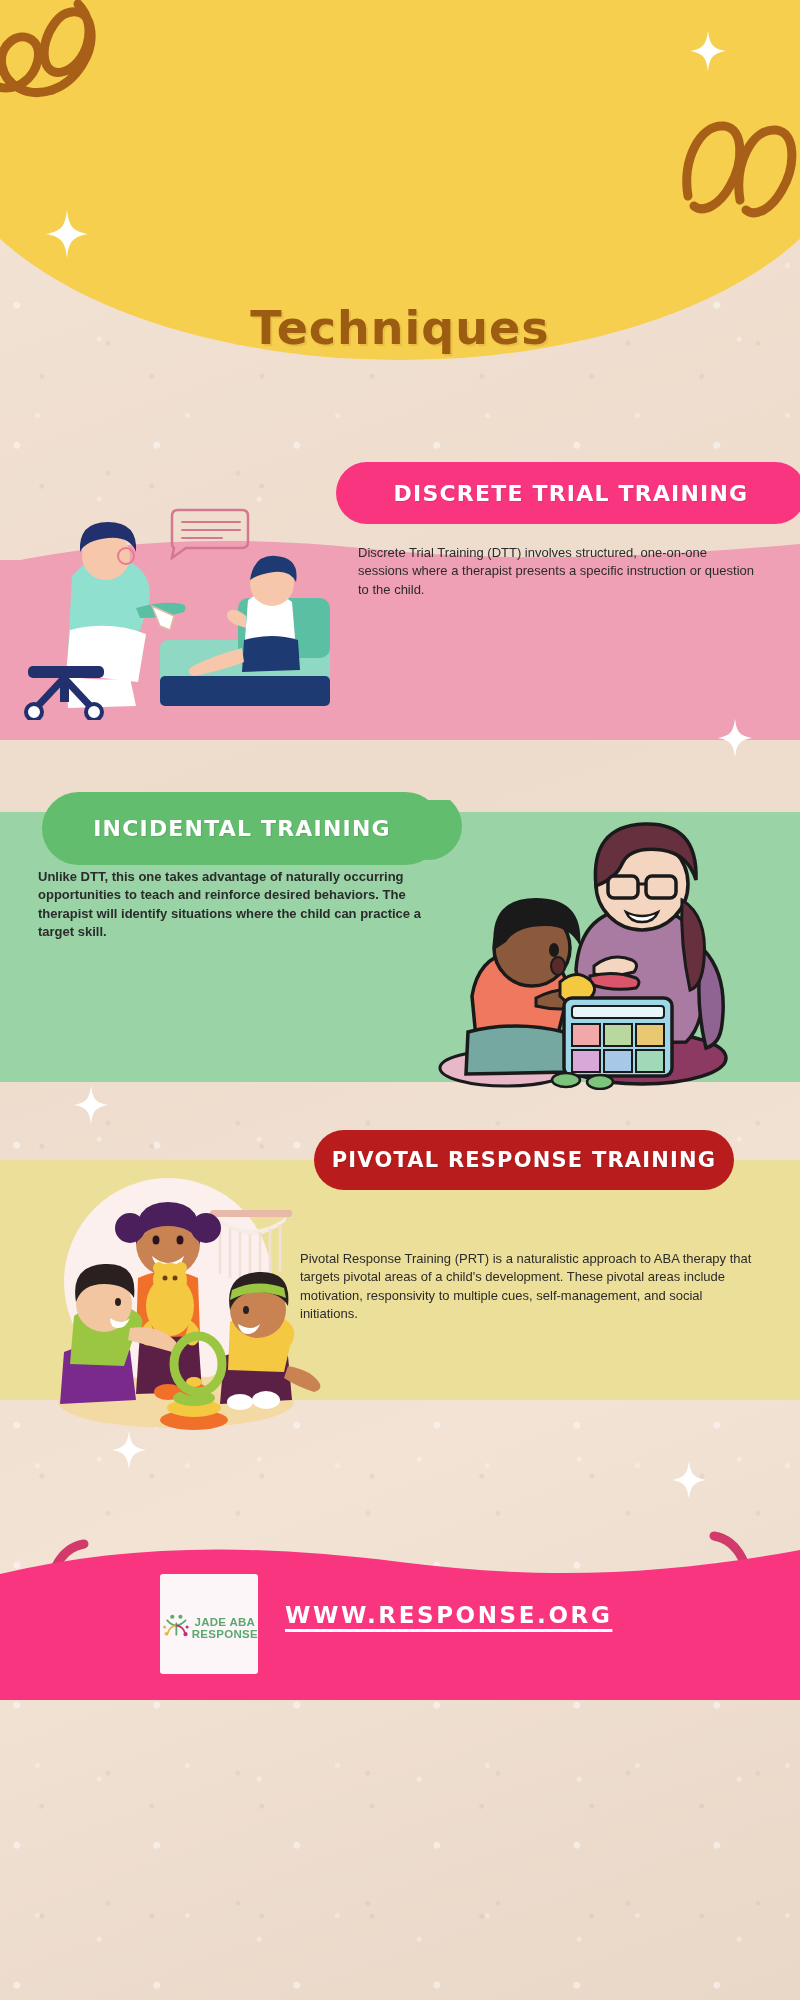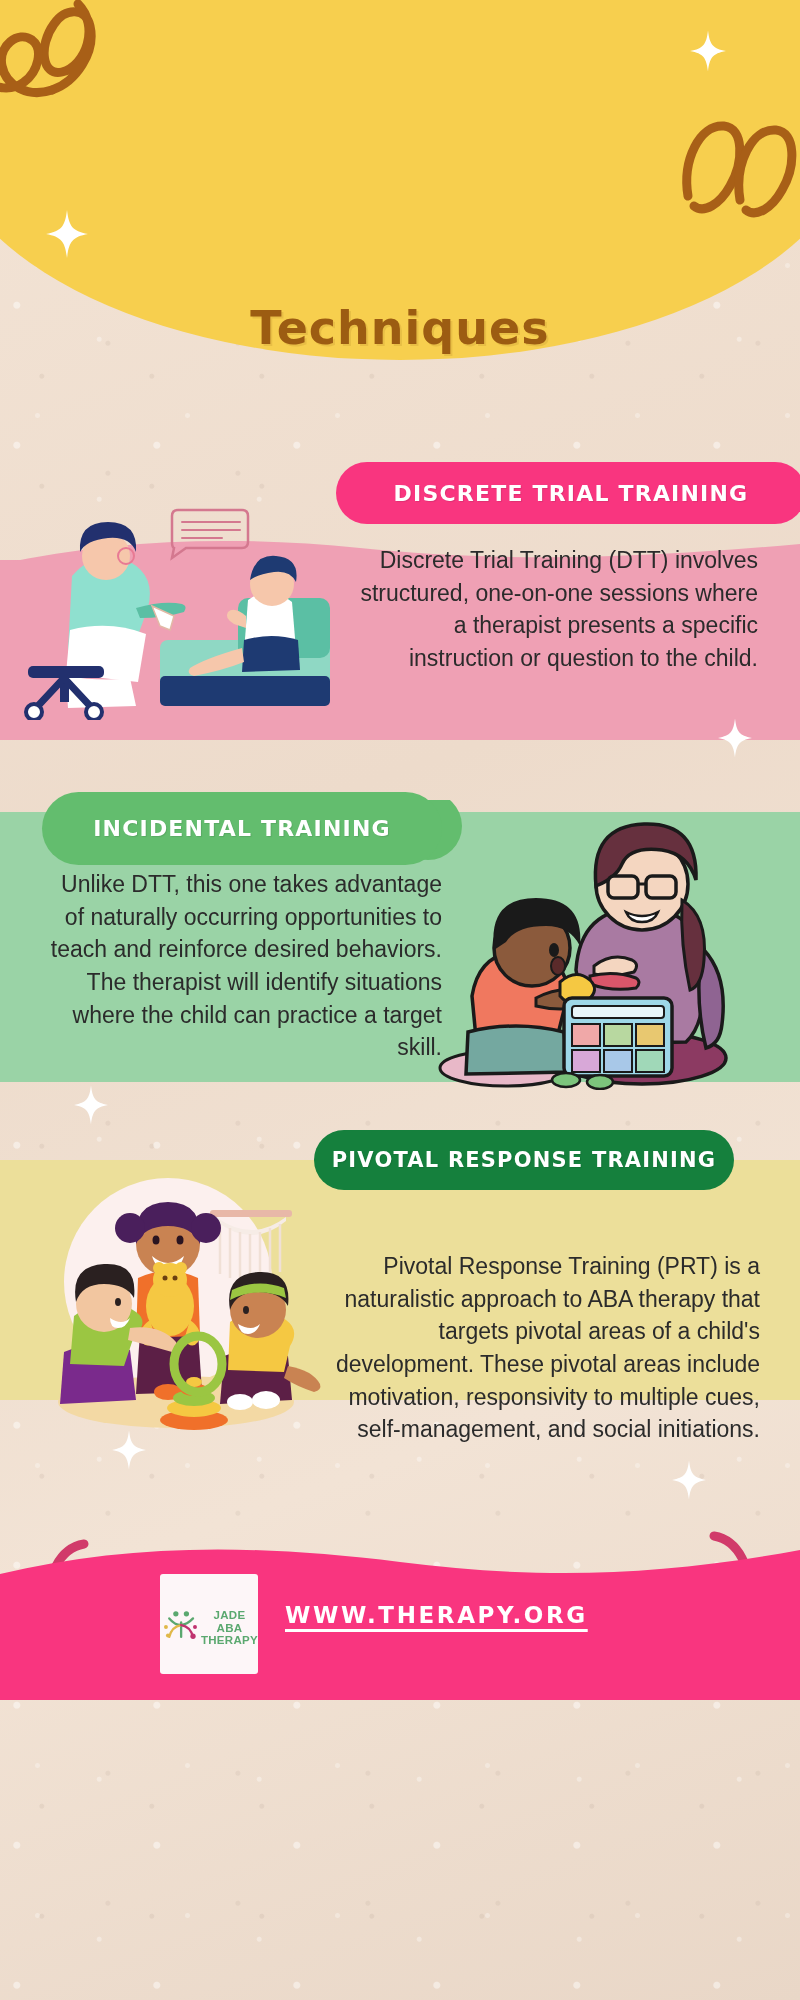"Discrete Trial Training (DTT) involves" .body-text { font-size: 23px -> 13px; text-align: right -> left }
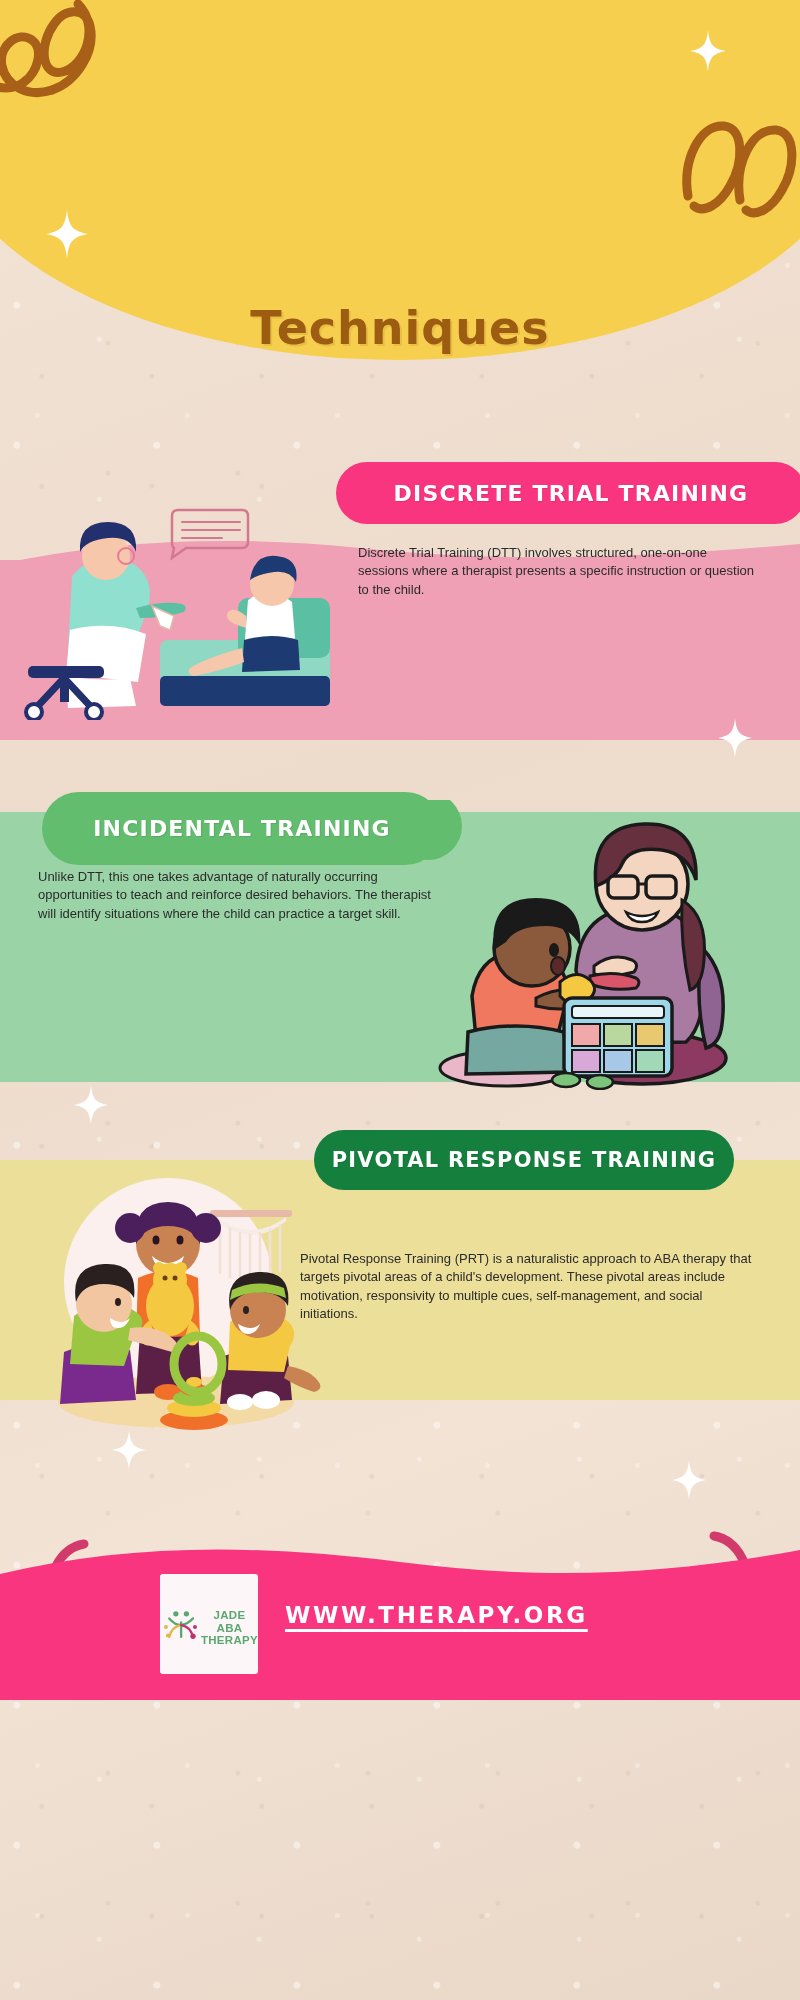"Unlike DTT, this one takes" .text-inc { font-weight: none -> bold }
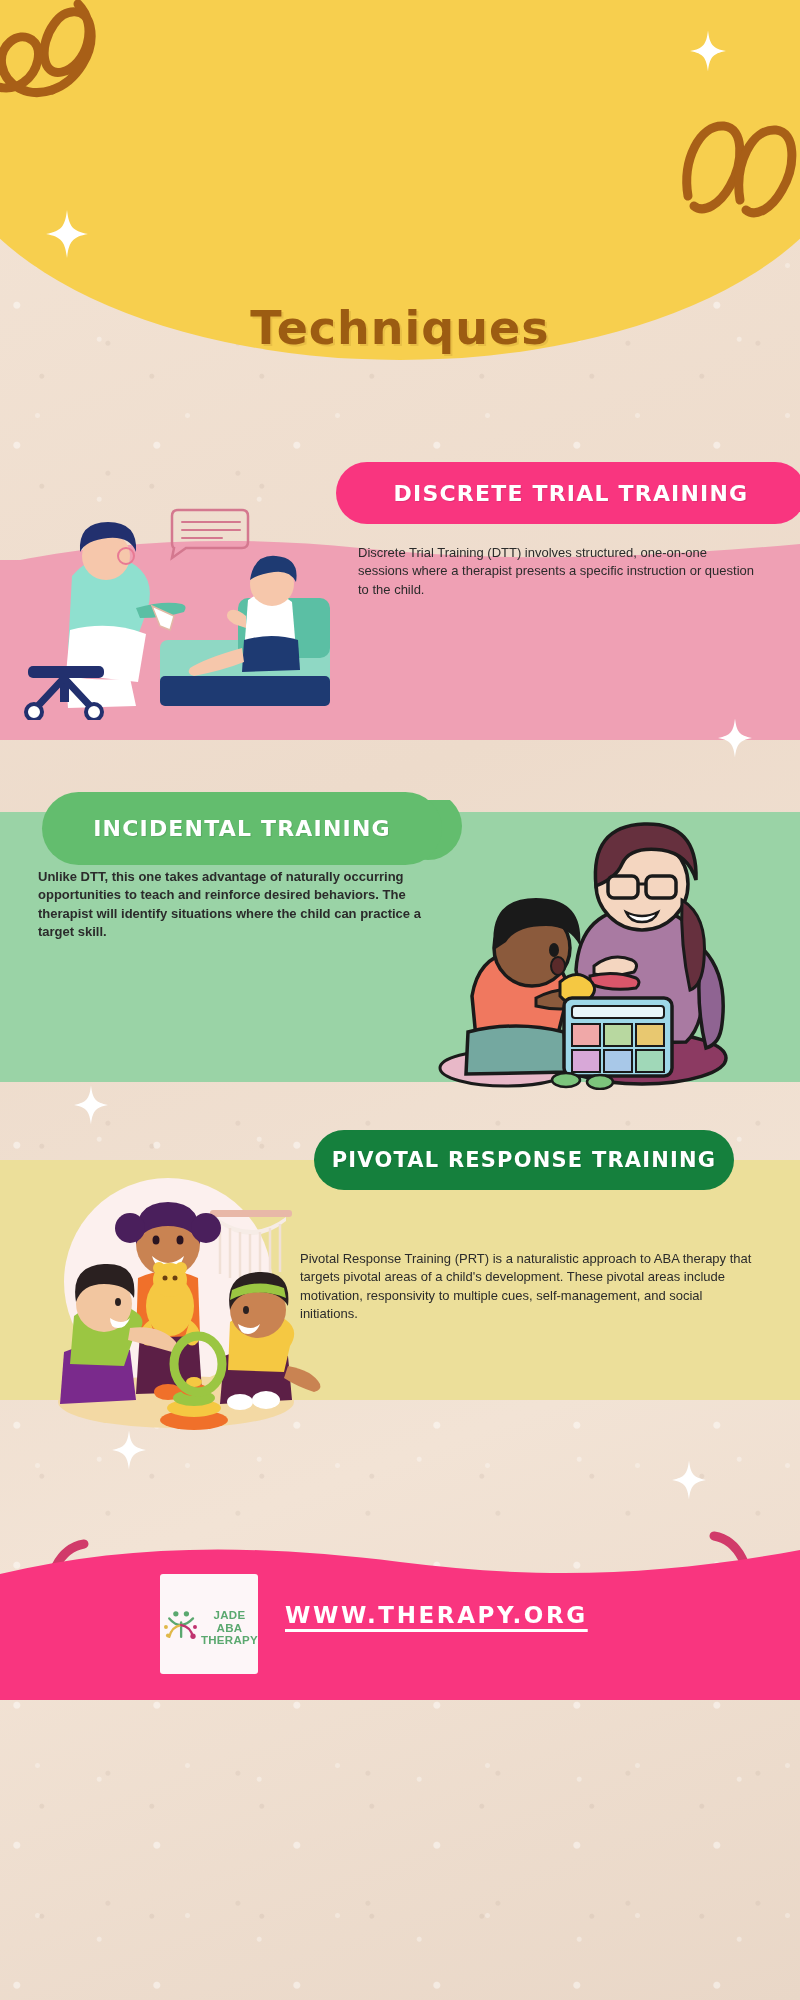"PIVOTAL RESPONSE TRAINING" .pill-prt { background: #15803d -> #b91c1c }
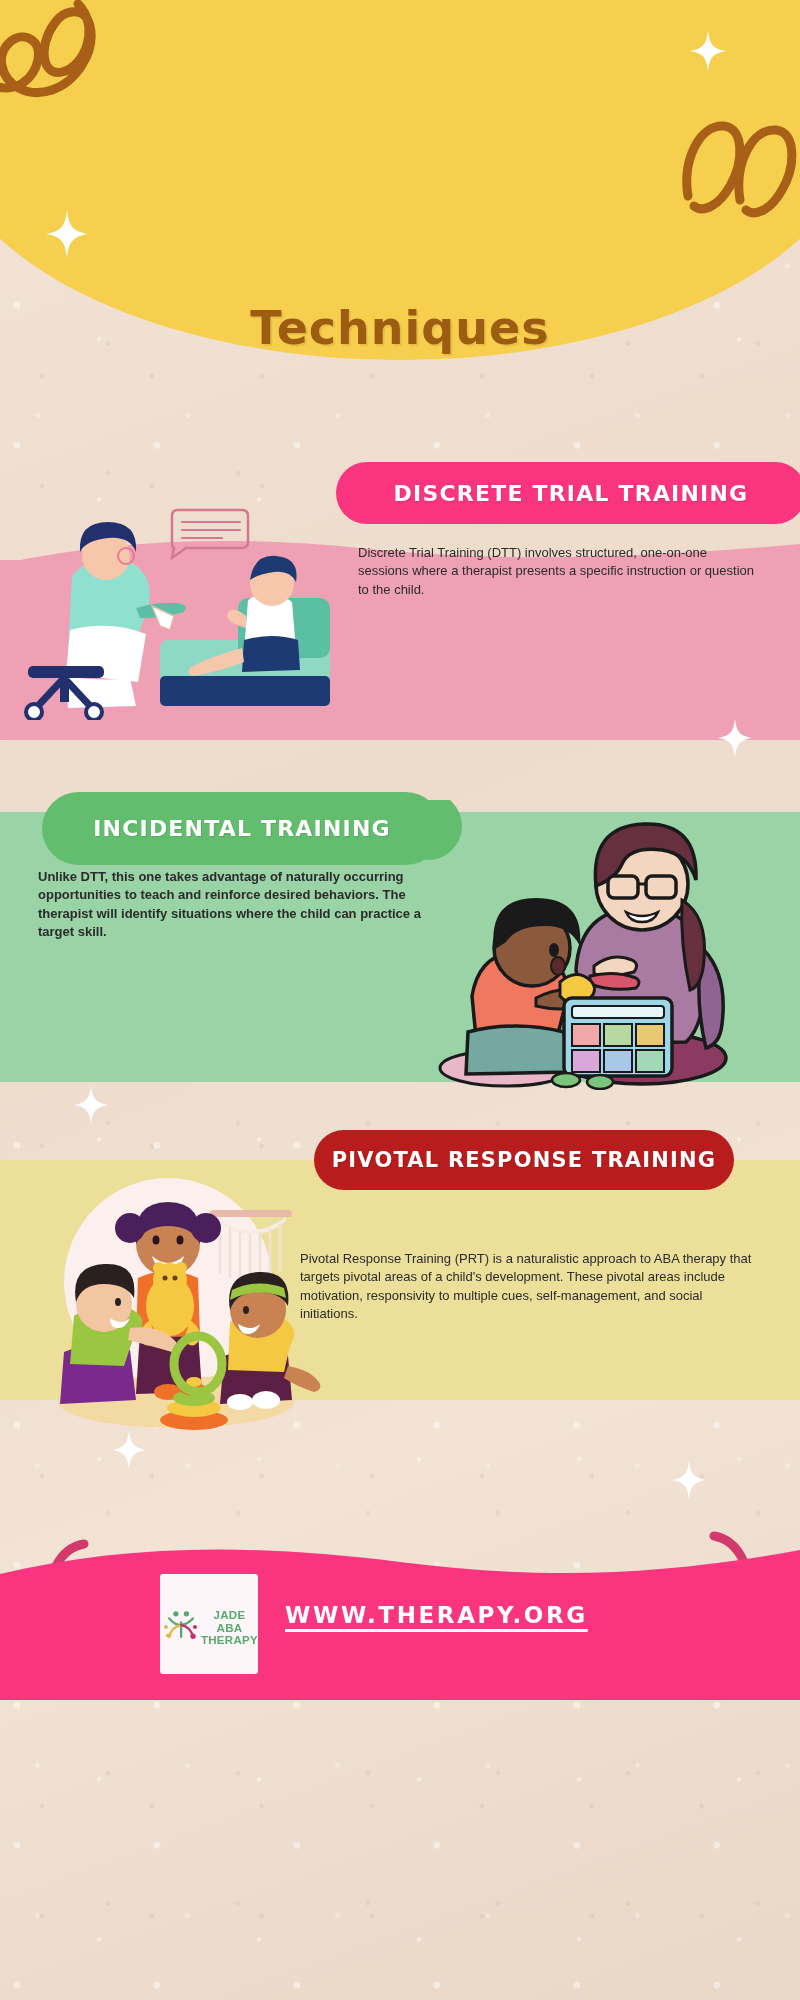"WWW.THERAPY.ORG" div.footer-url { text: WWW.THERAPY.ORG -> WWW.RESPONSE.ORG }
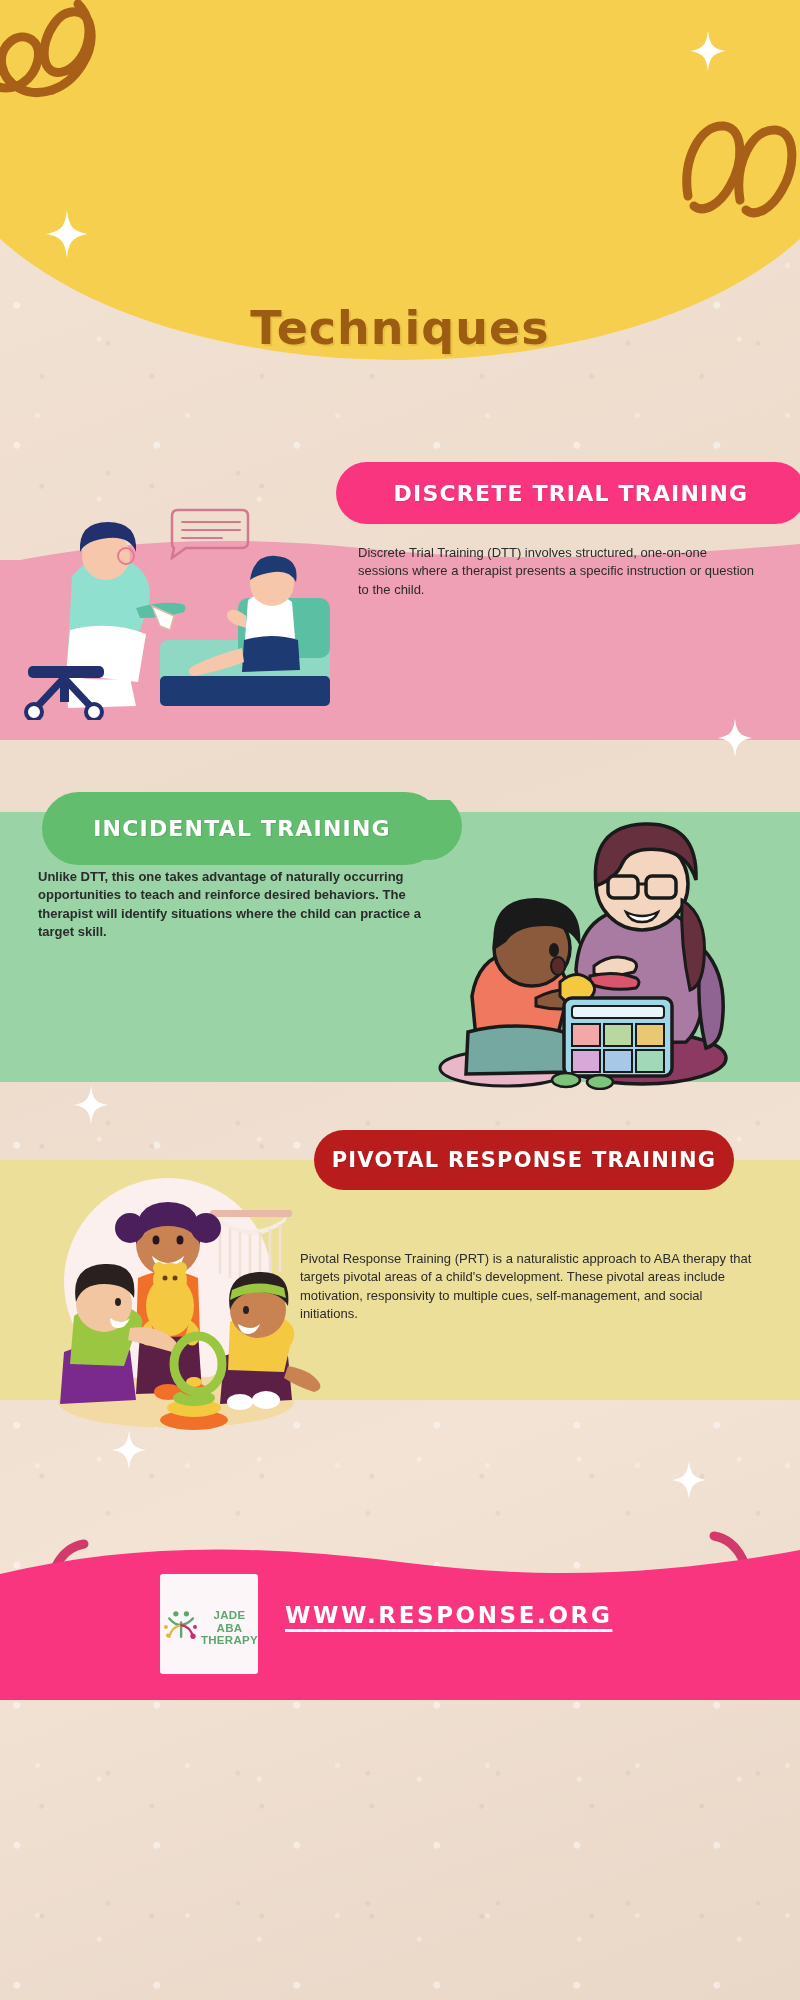"THERAPY" span { text: THERAPY -> RESPONSE }
